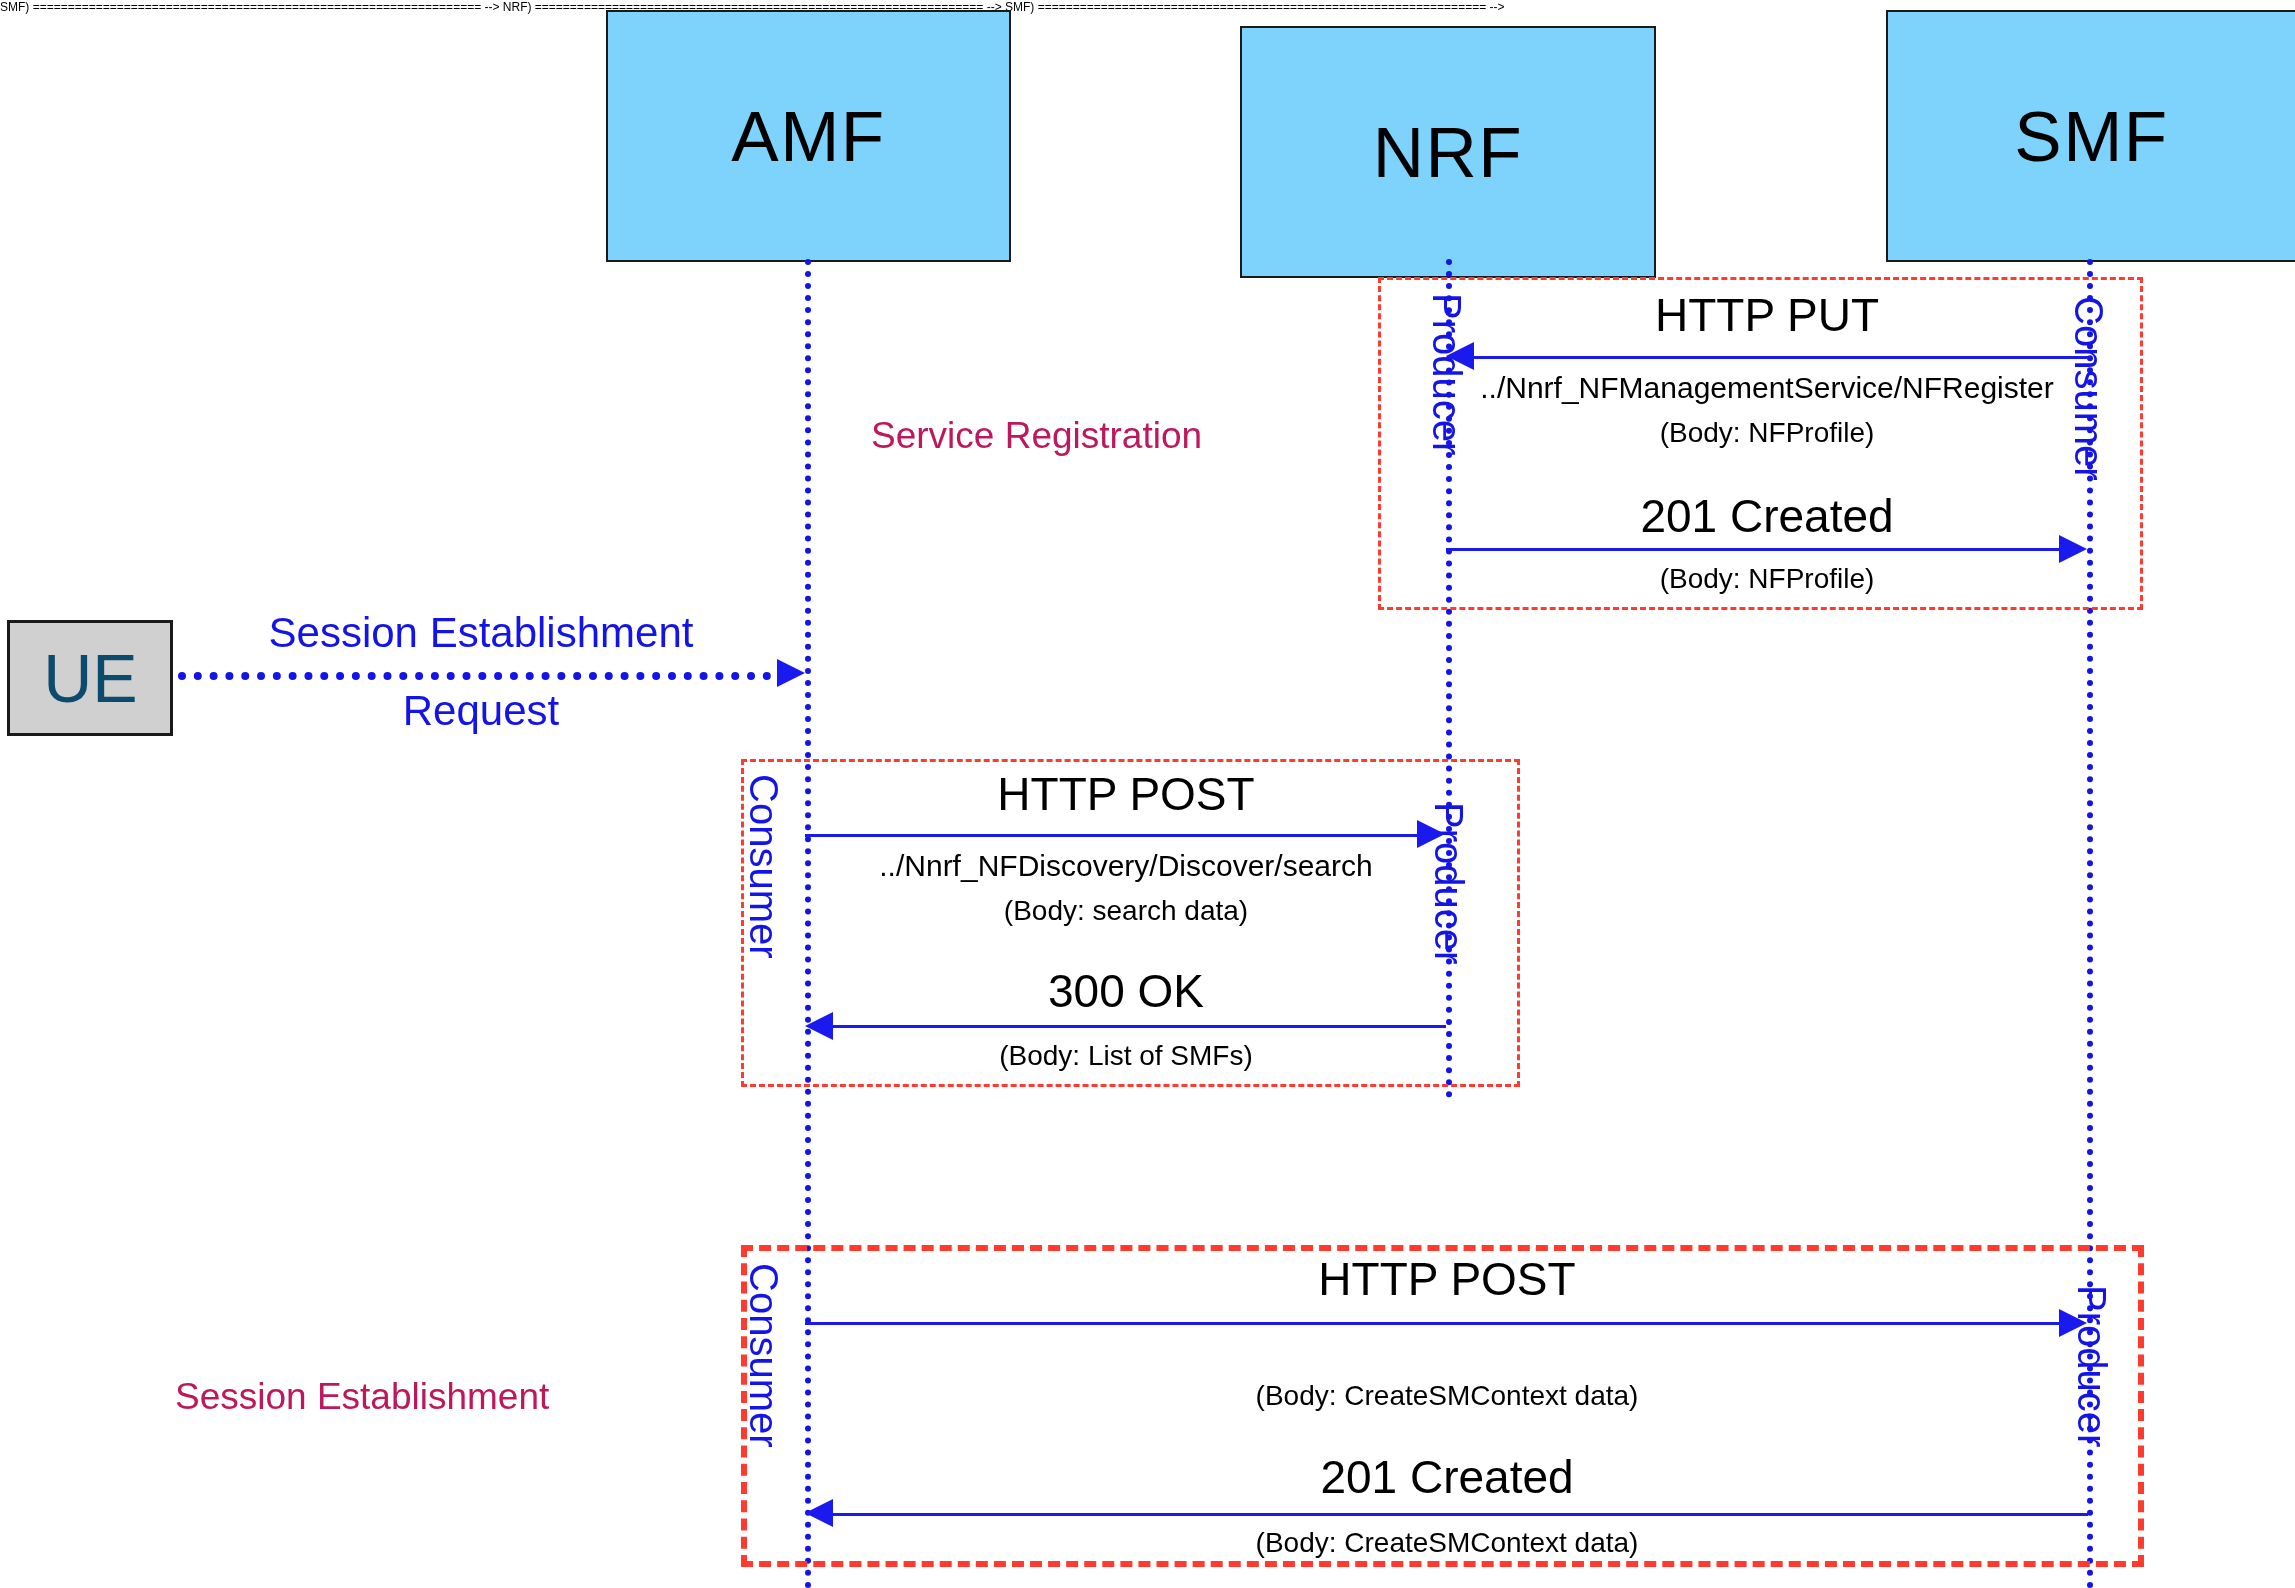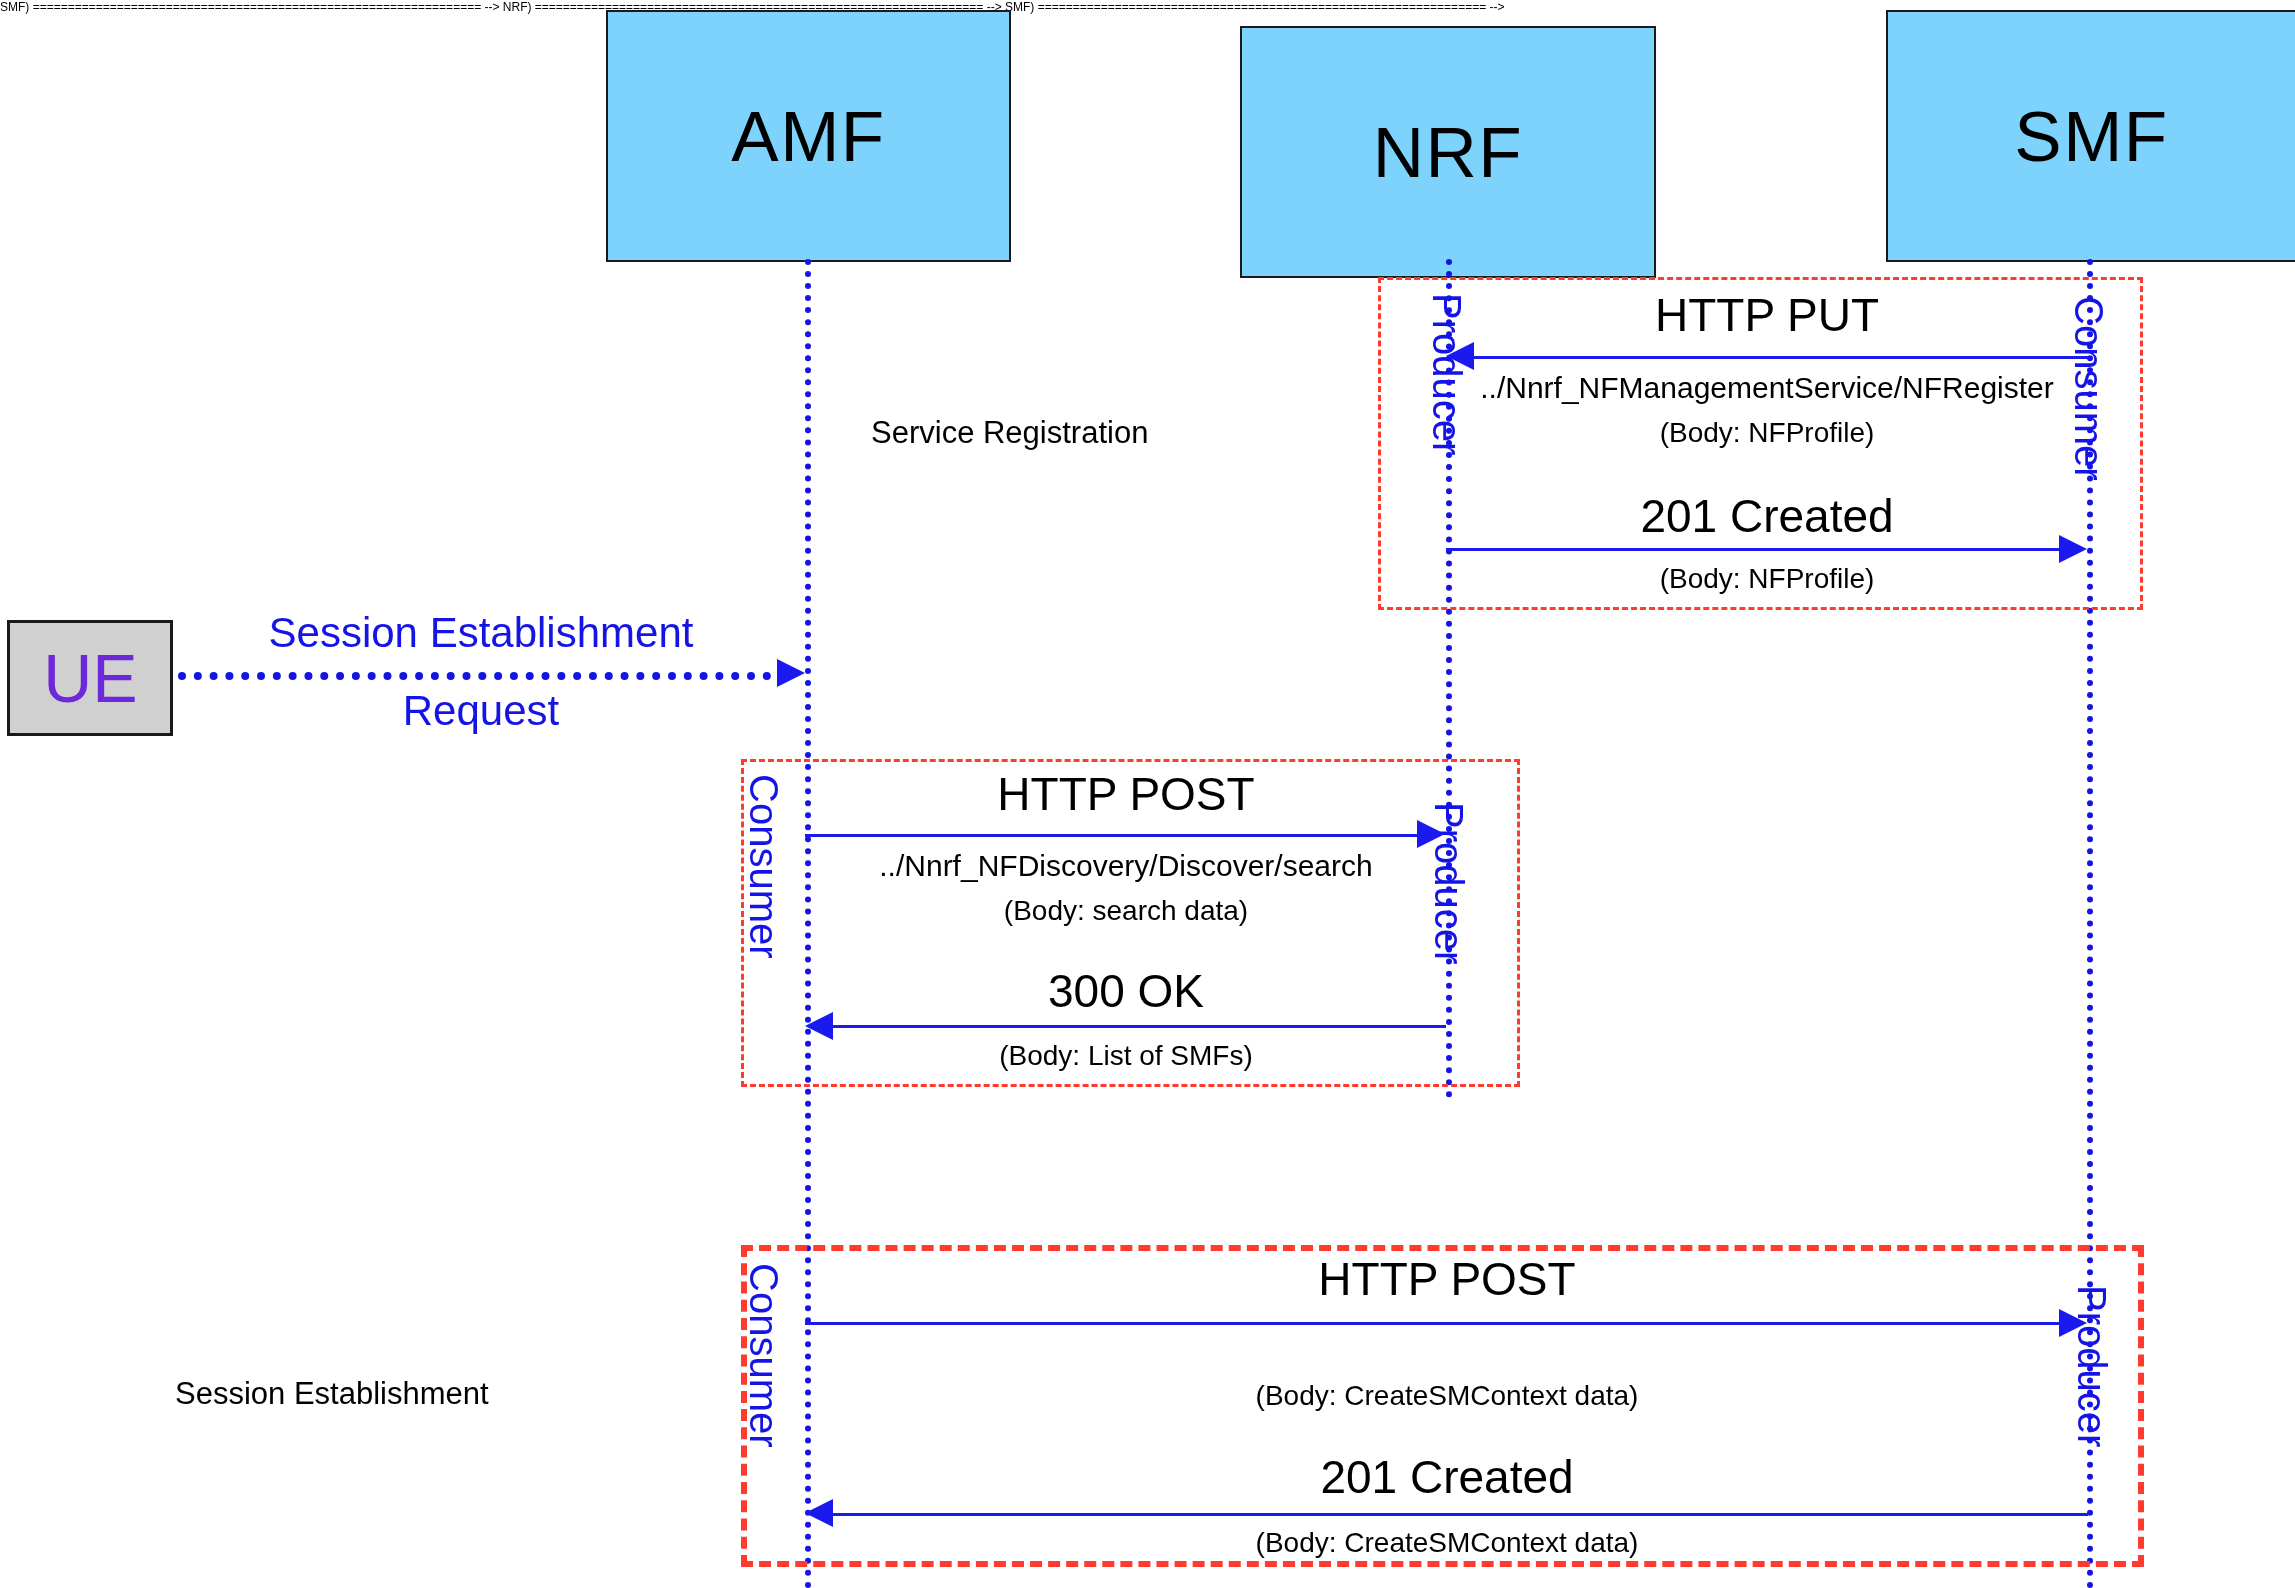"Service Registration" .group-title { color: #000000 -> #be185d; font-size: 31px -> 37px }
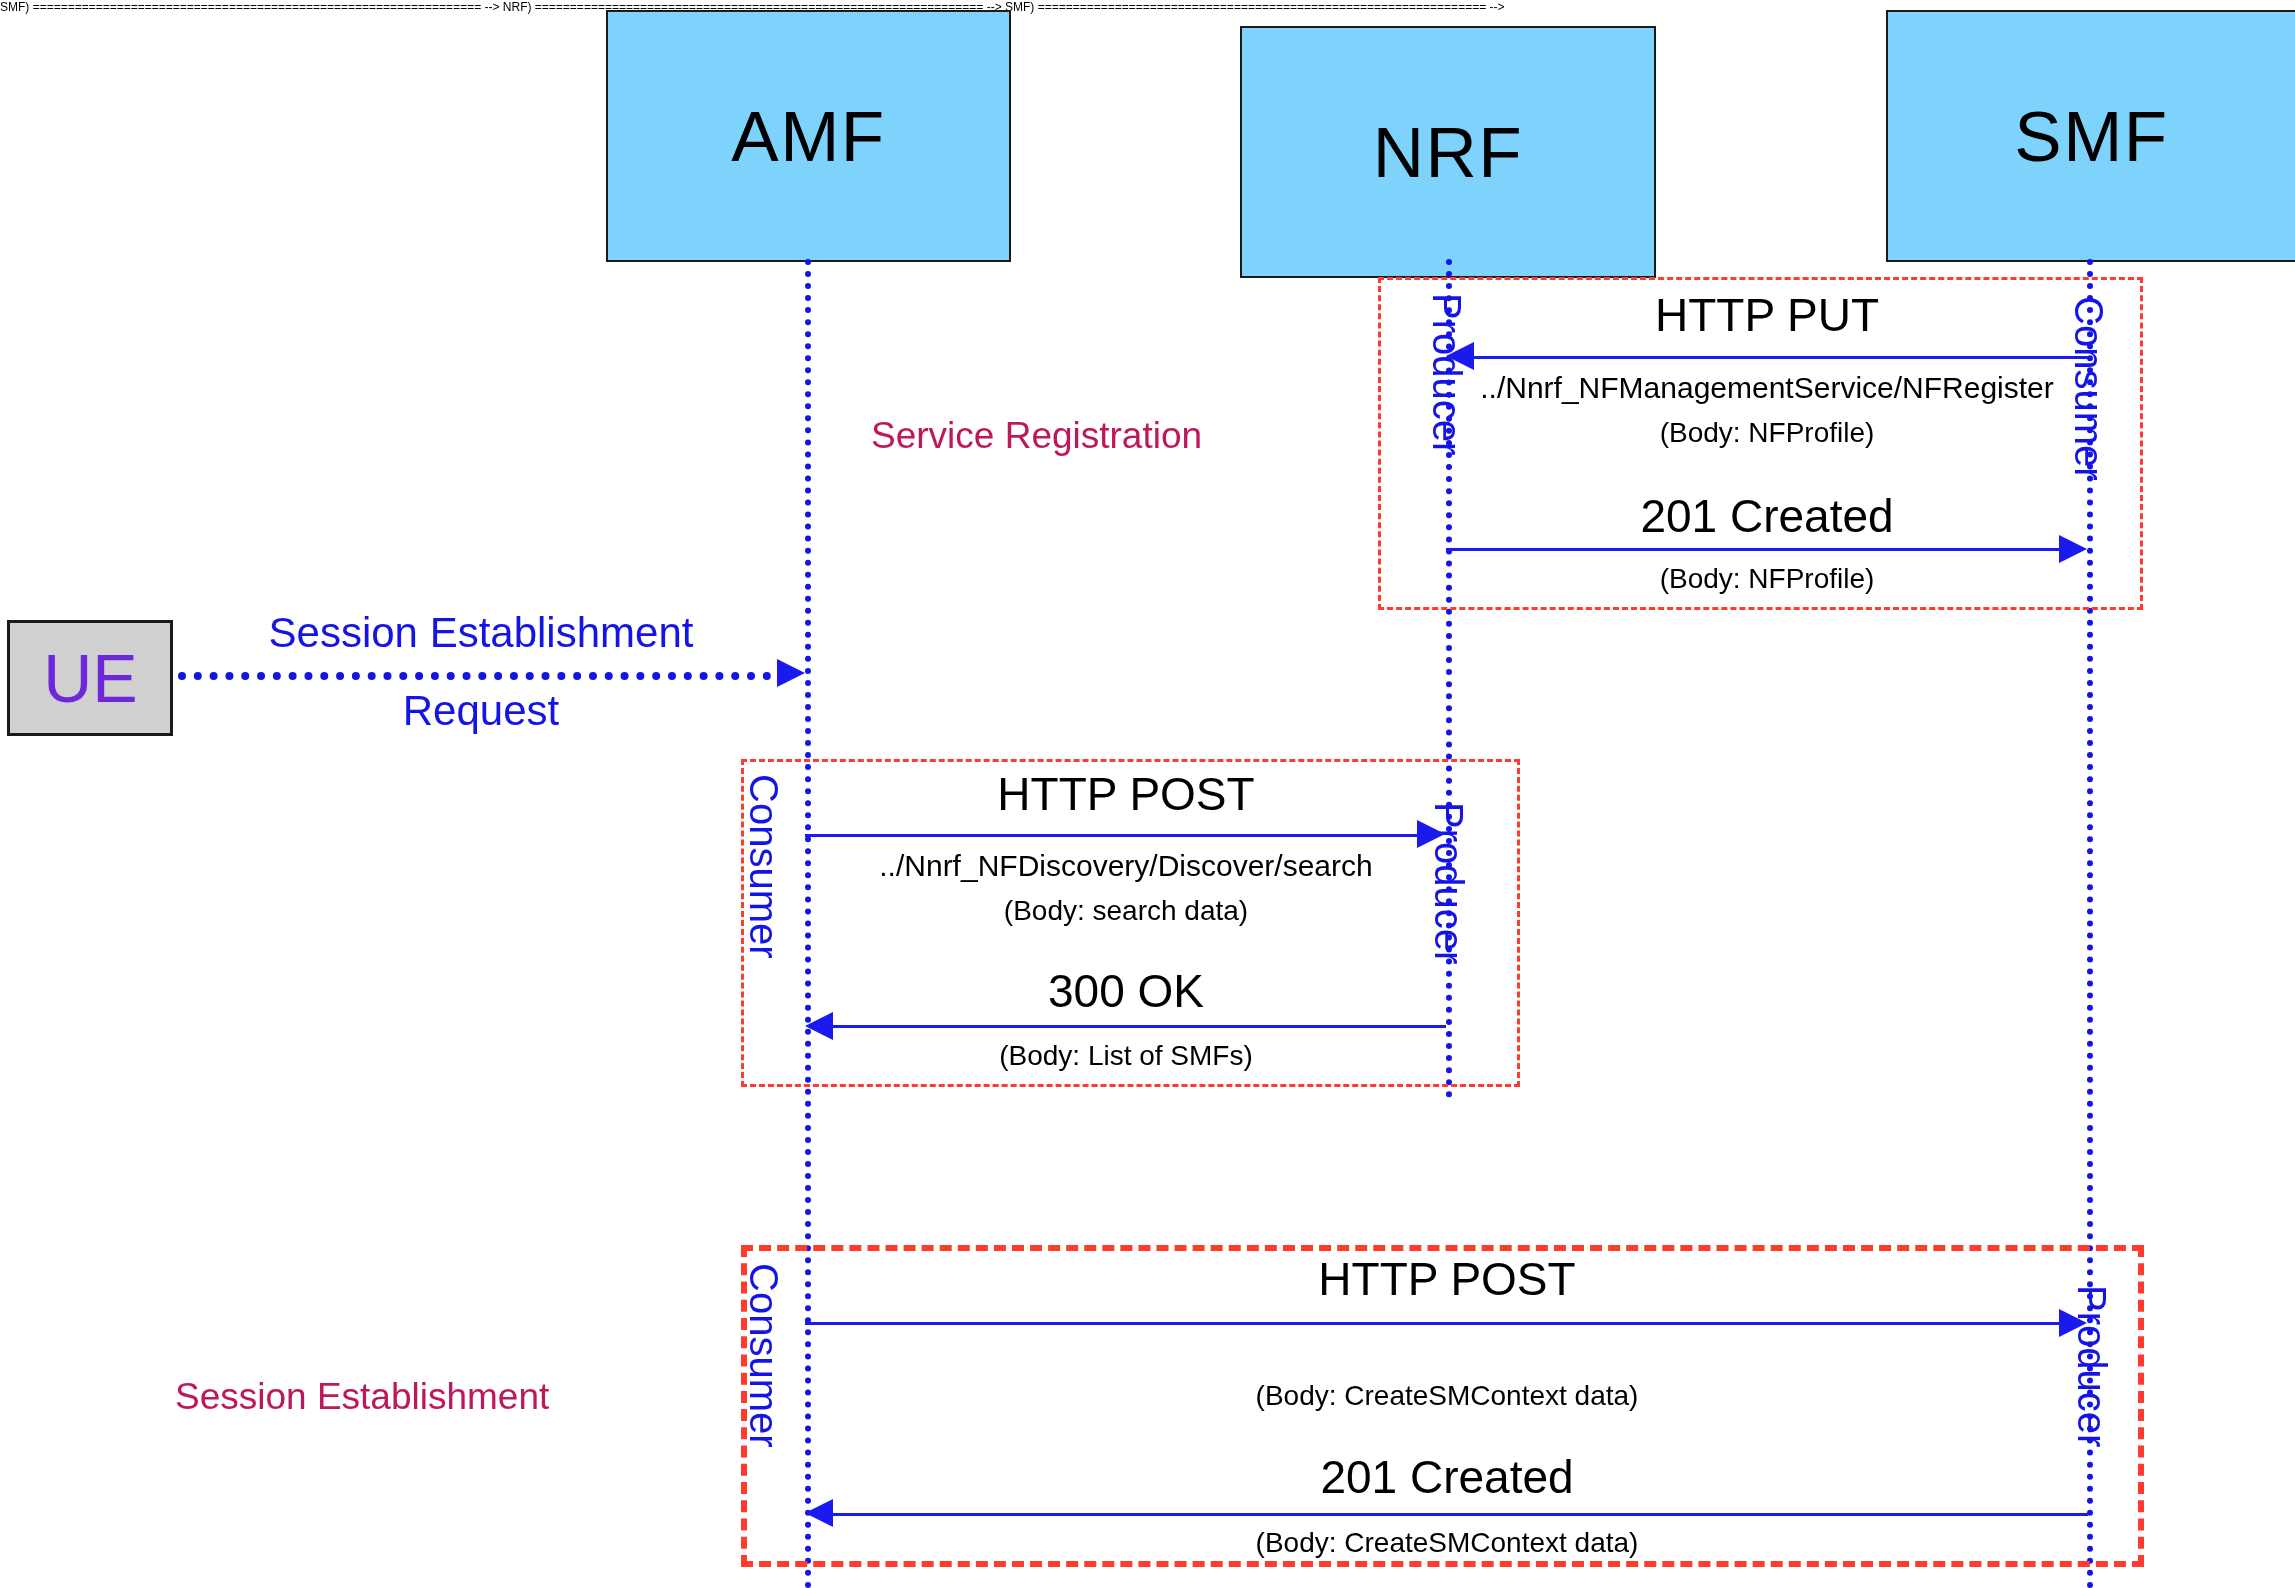"UE" .ue-box { color: #6d28d9 -> #0c4a6e }
